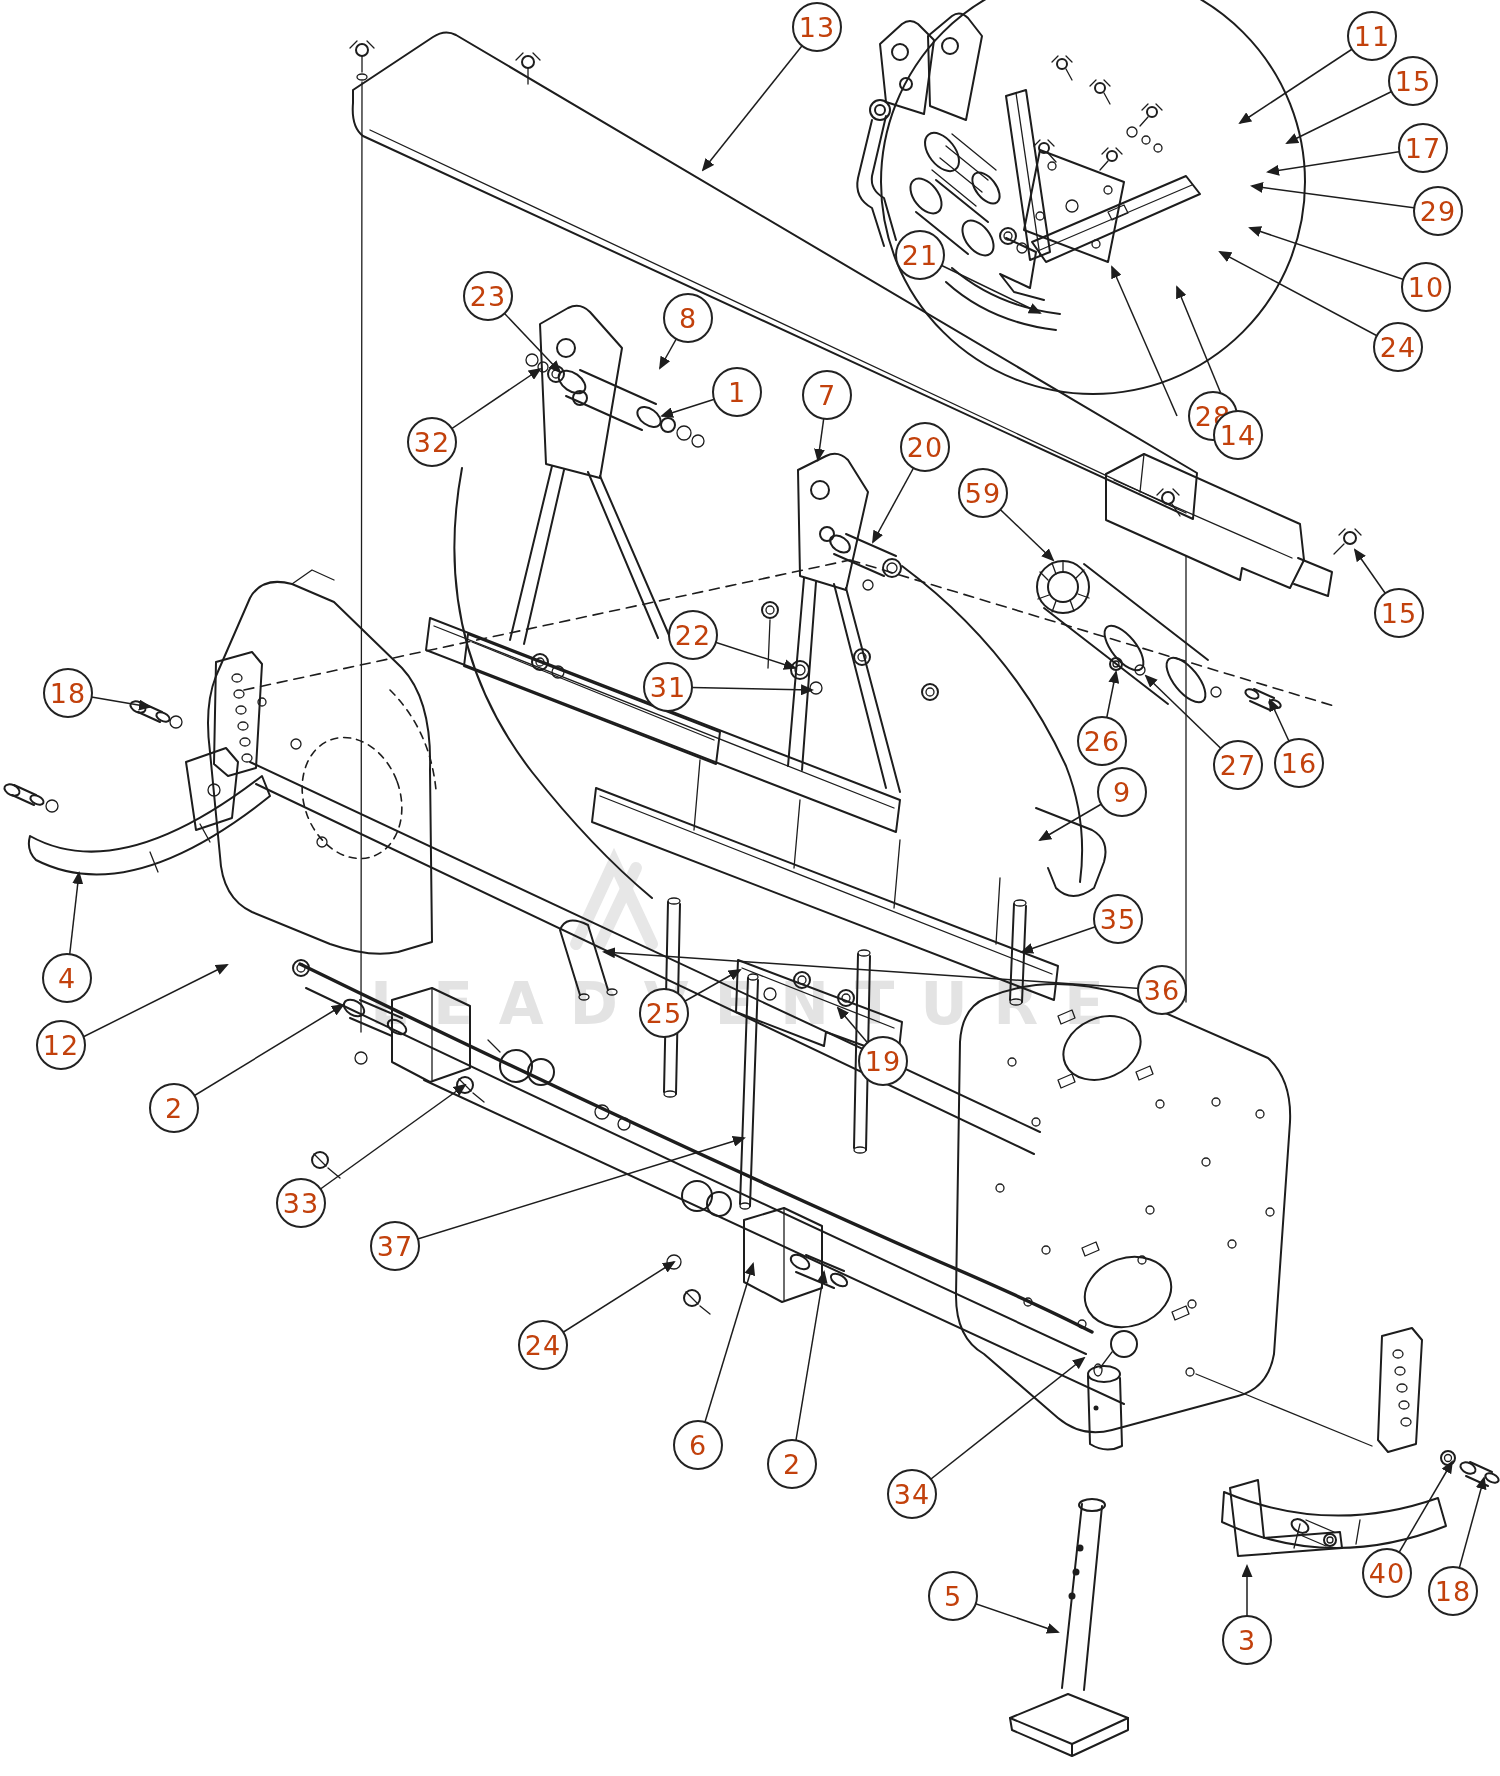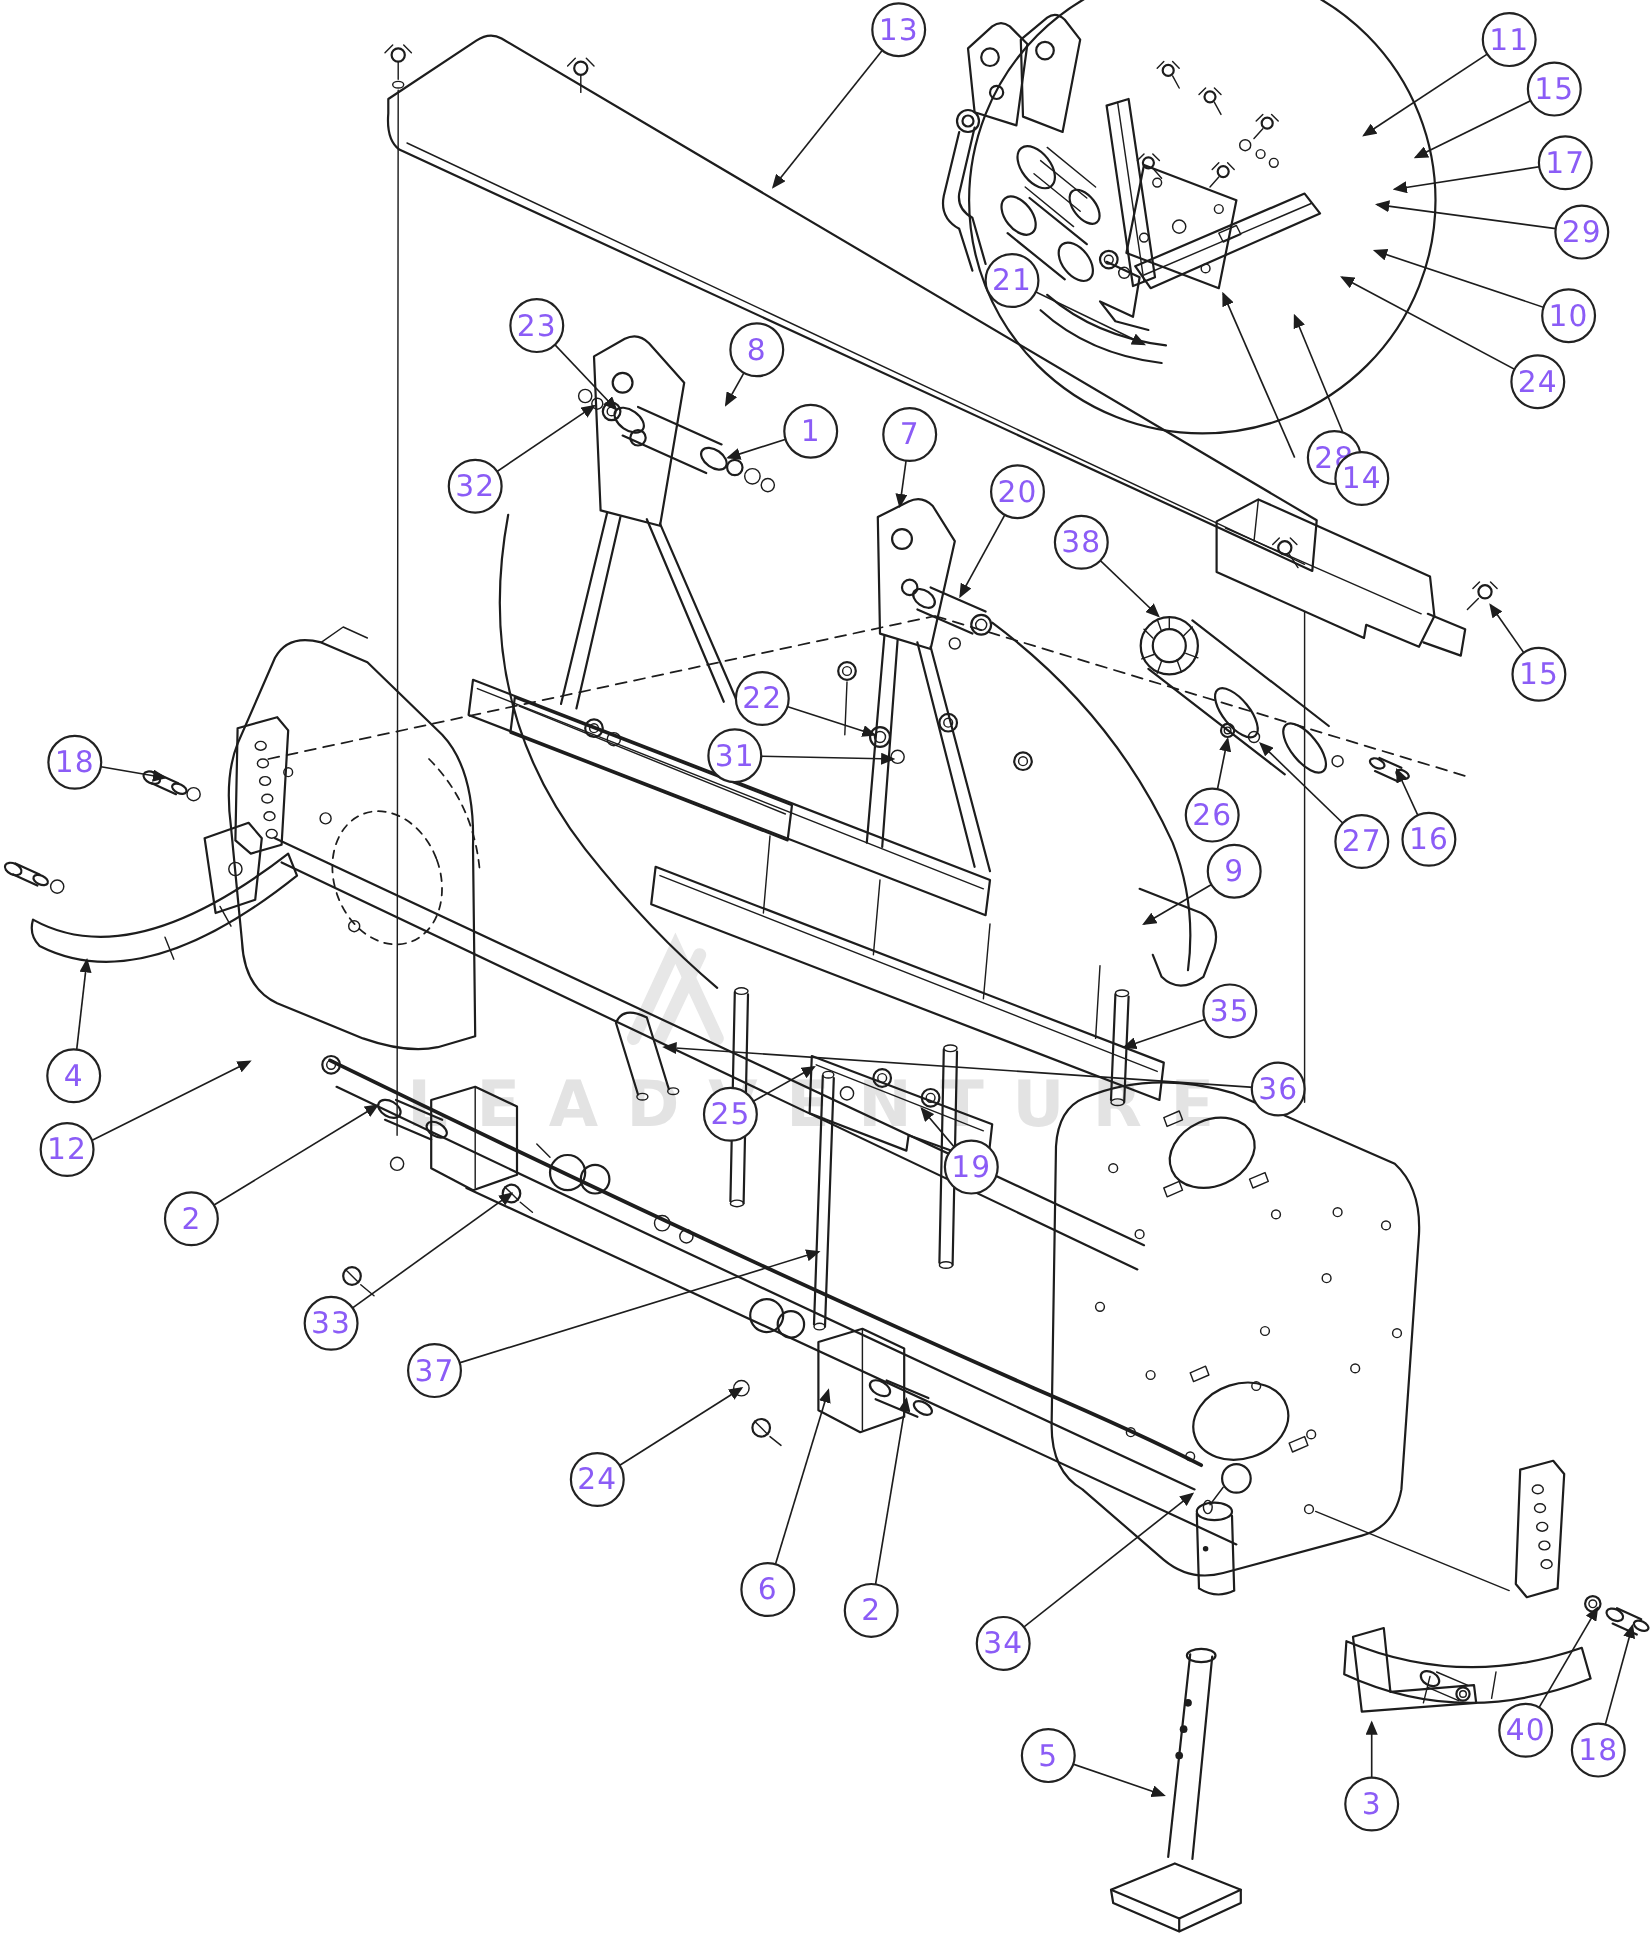"13" .balloon { color: #8b5cf6 -> #c2410c }
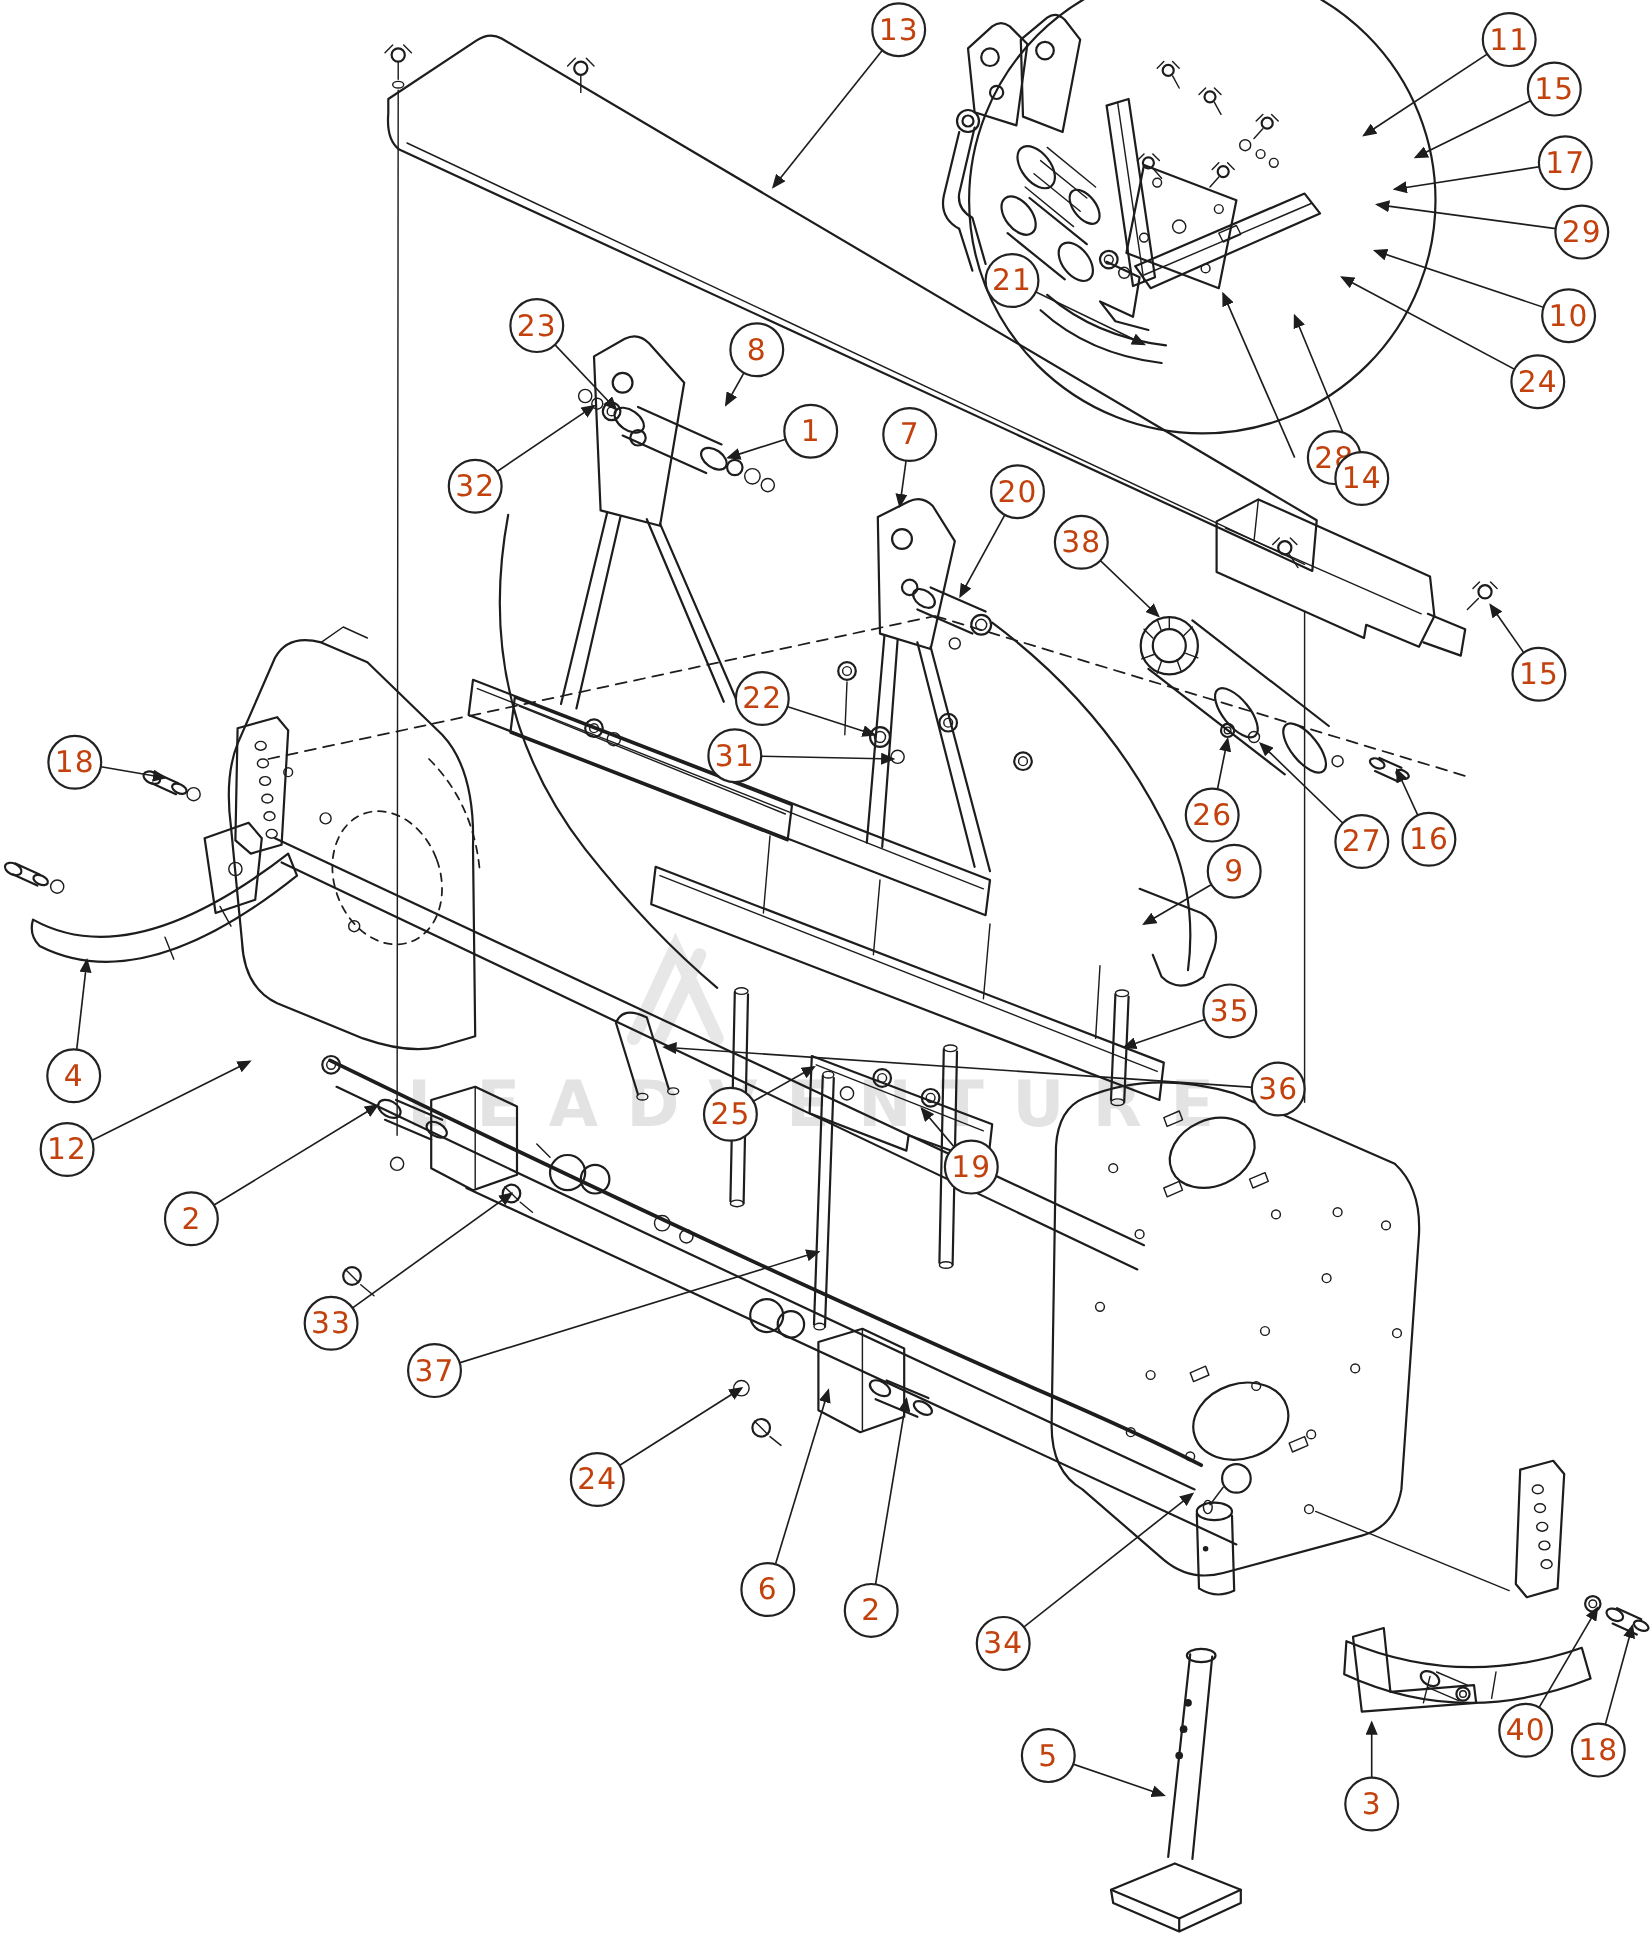"38" div.balloon { text: 38 -> 59 }
